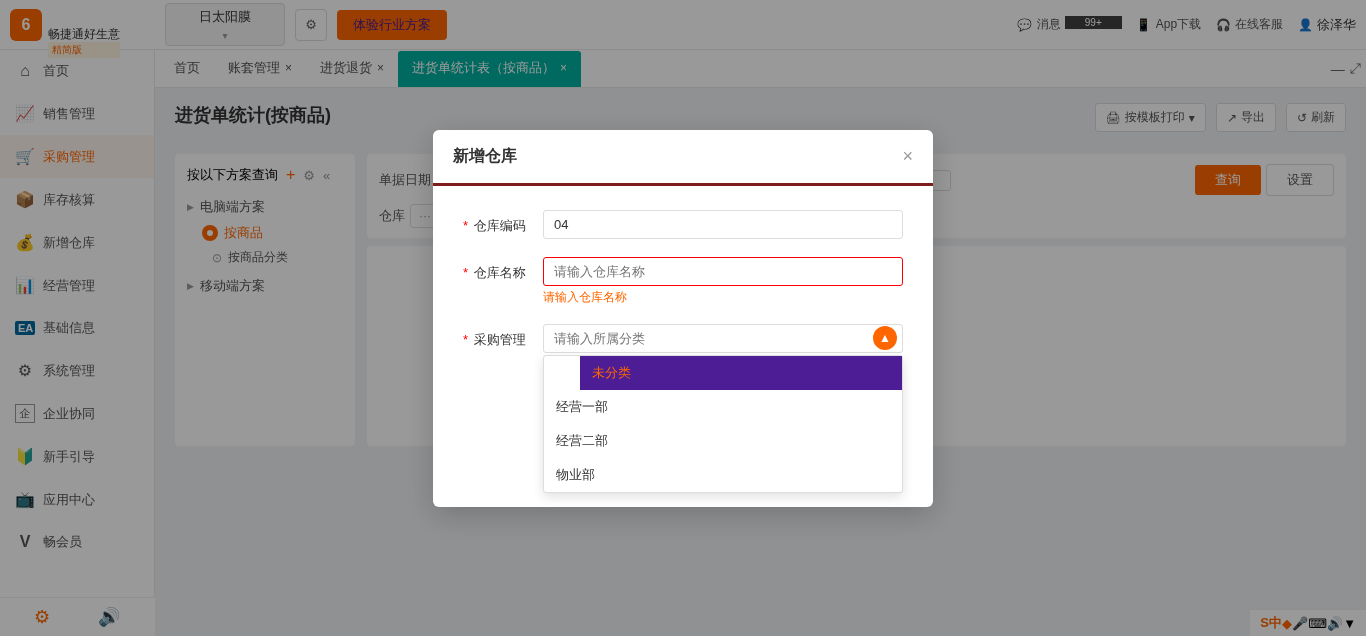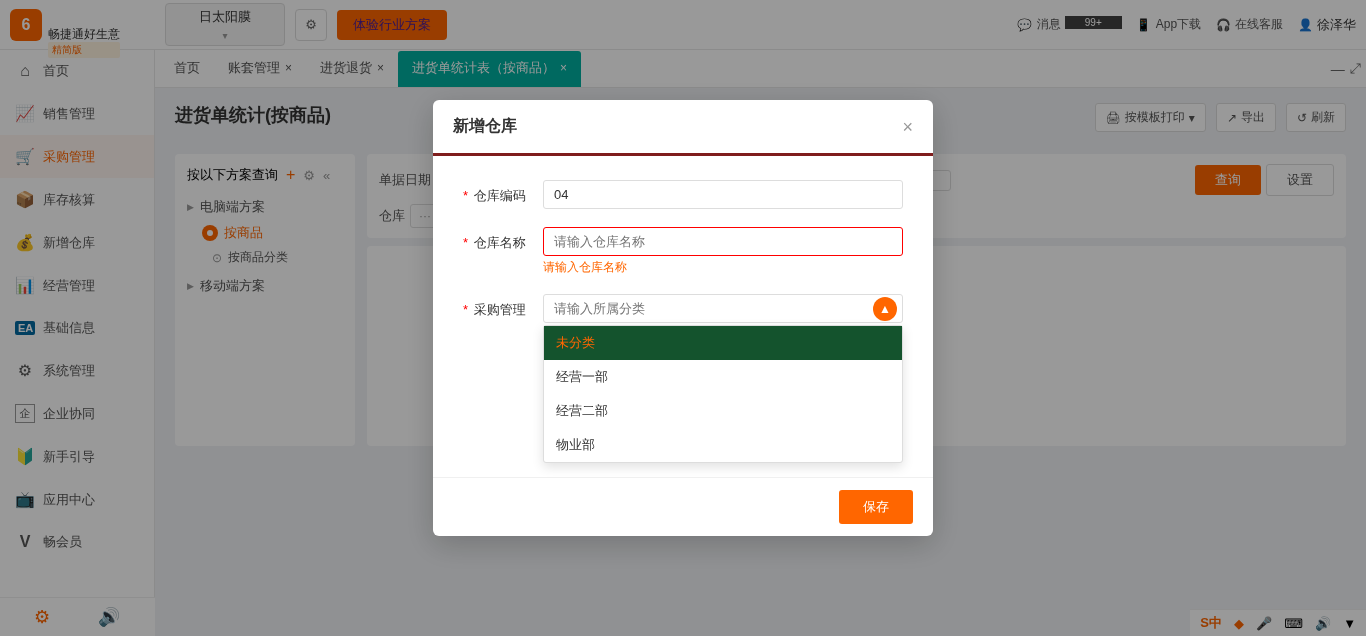"未分类" .dropdown-item.selected { background: #14532d -> #4c1d95; margin-left: none -> 36px }
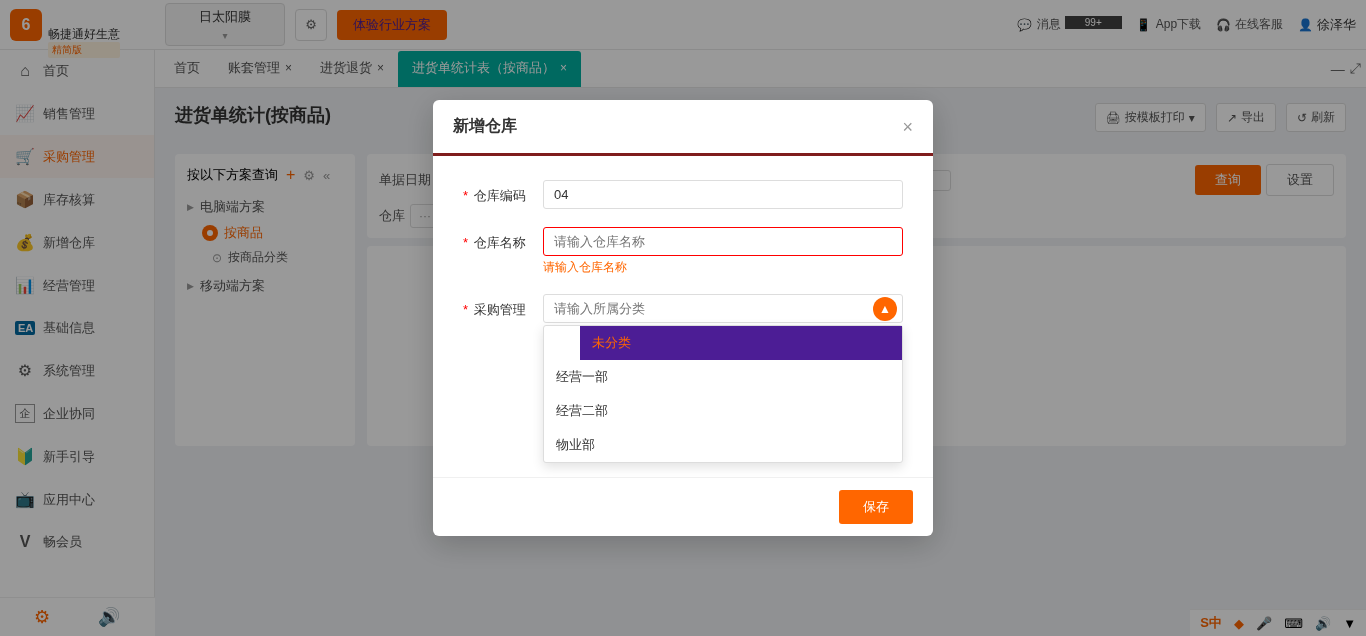"保存" div.modal-footer { html: <div> <button>保存</button> </div> -> none }
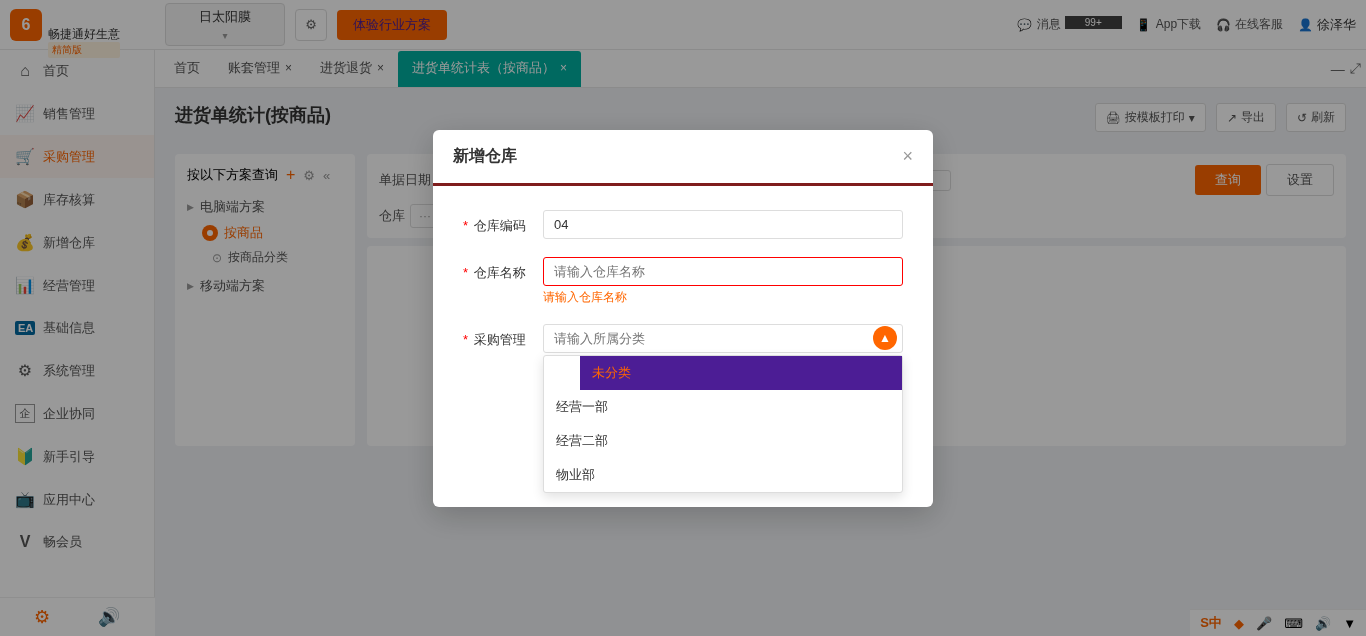"S中" .status-bar { gap: 12px -> 0 }
